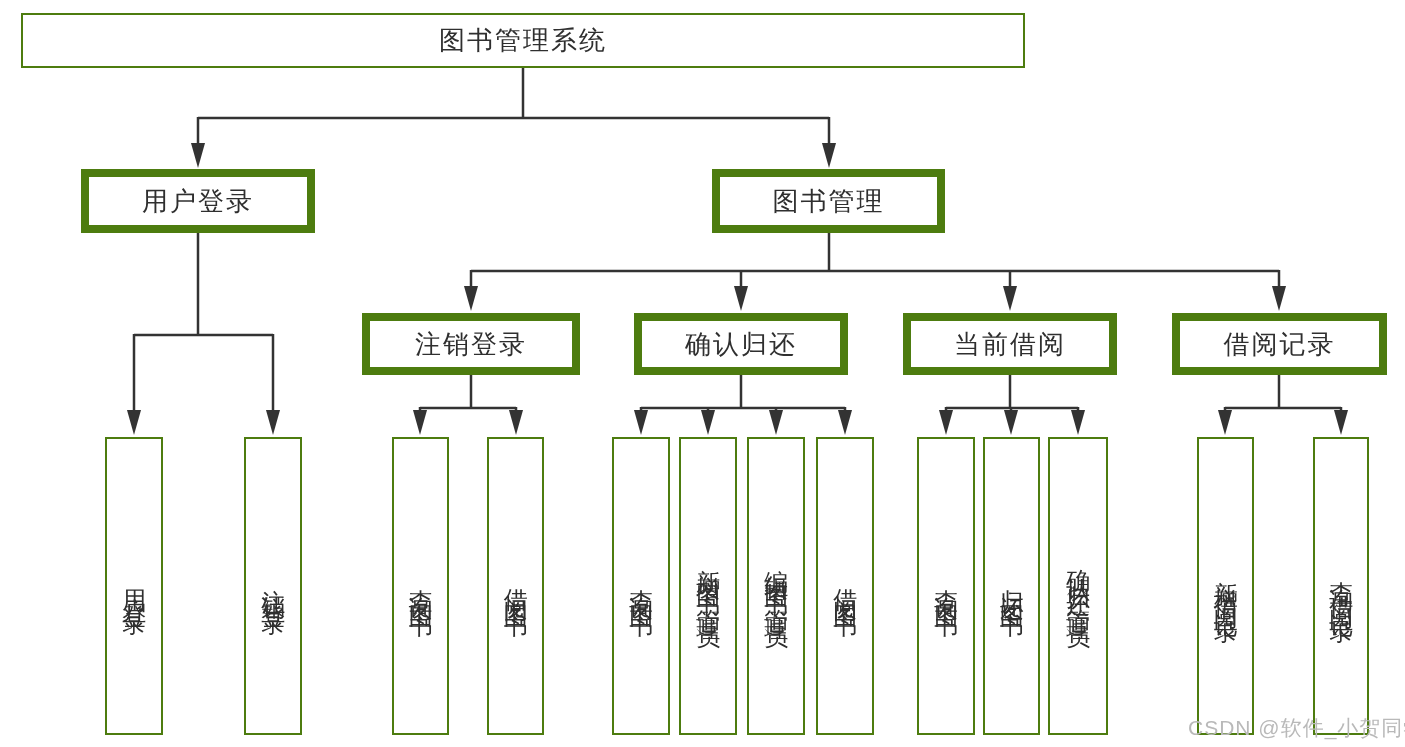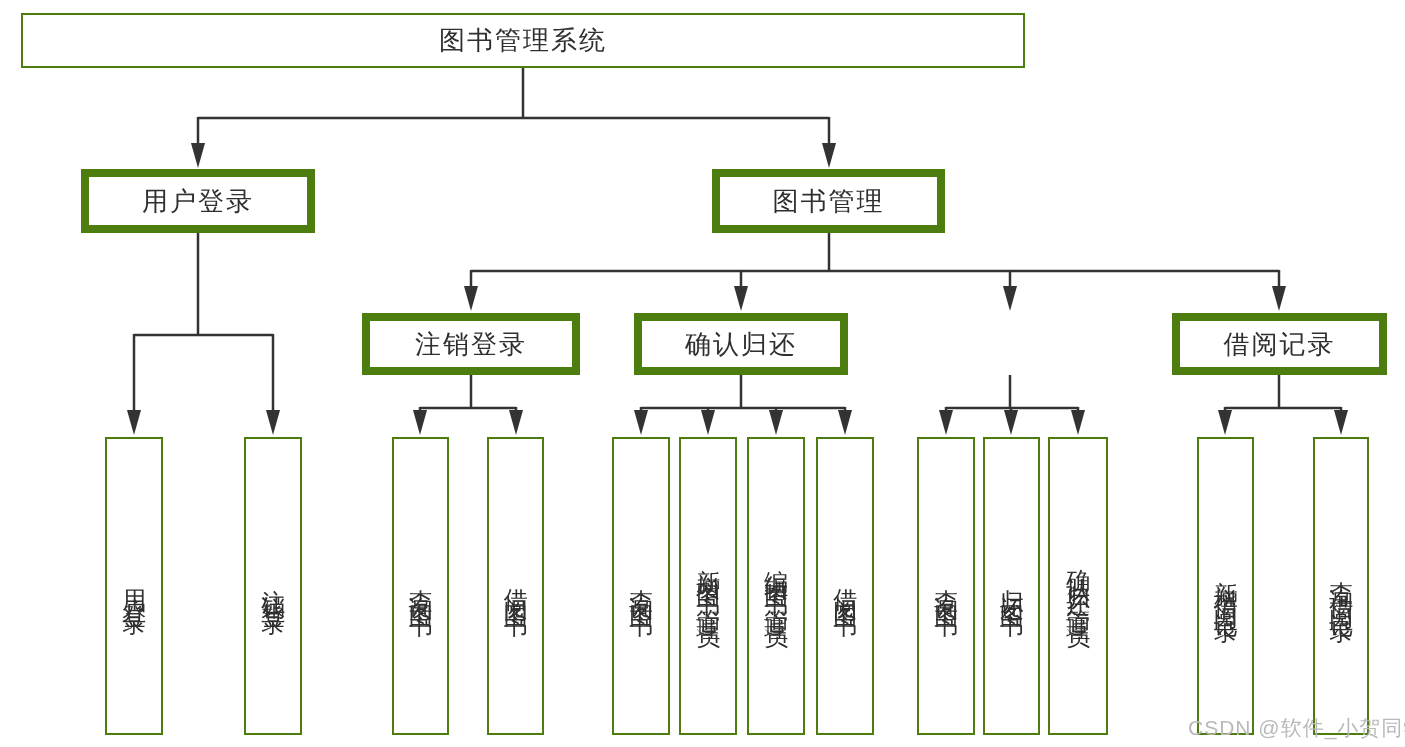"当前借阅" div.node { html: none -> <div> <span>当前借阅</span> </div> }
